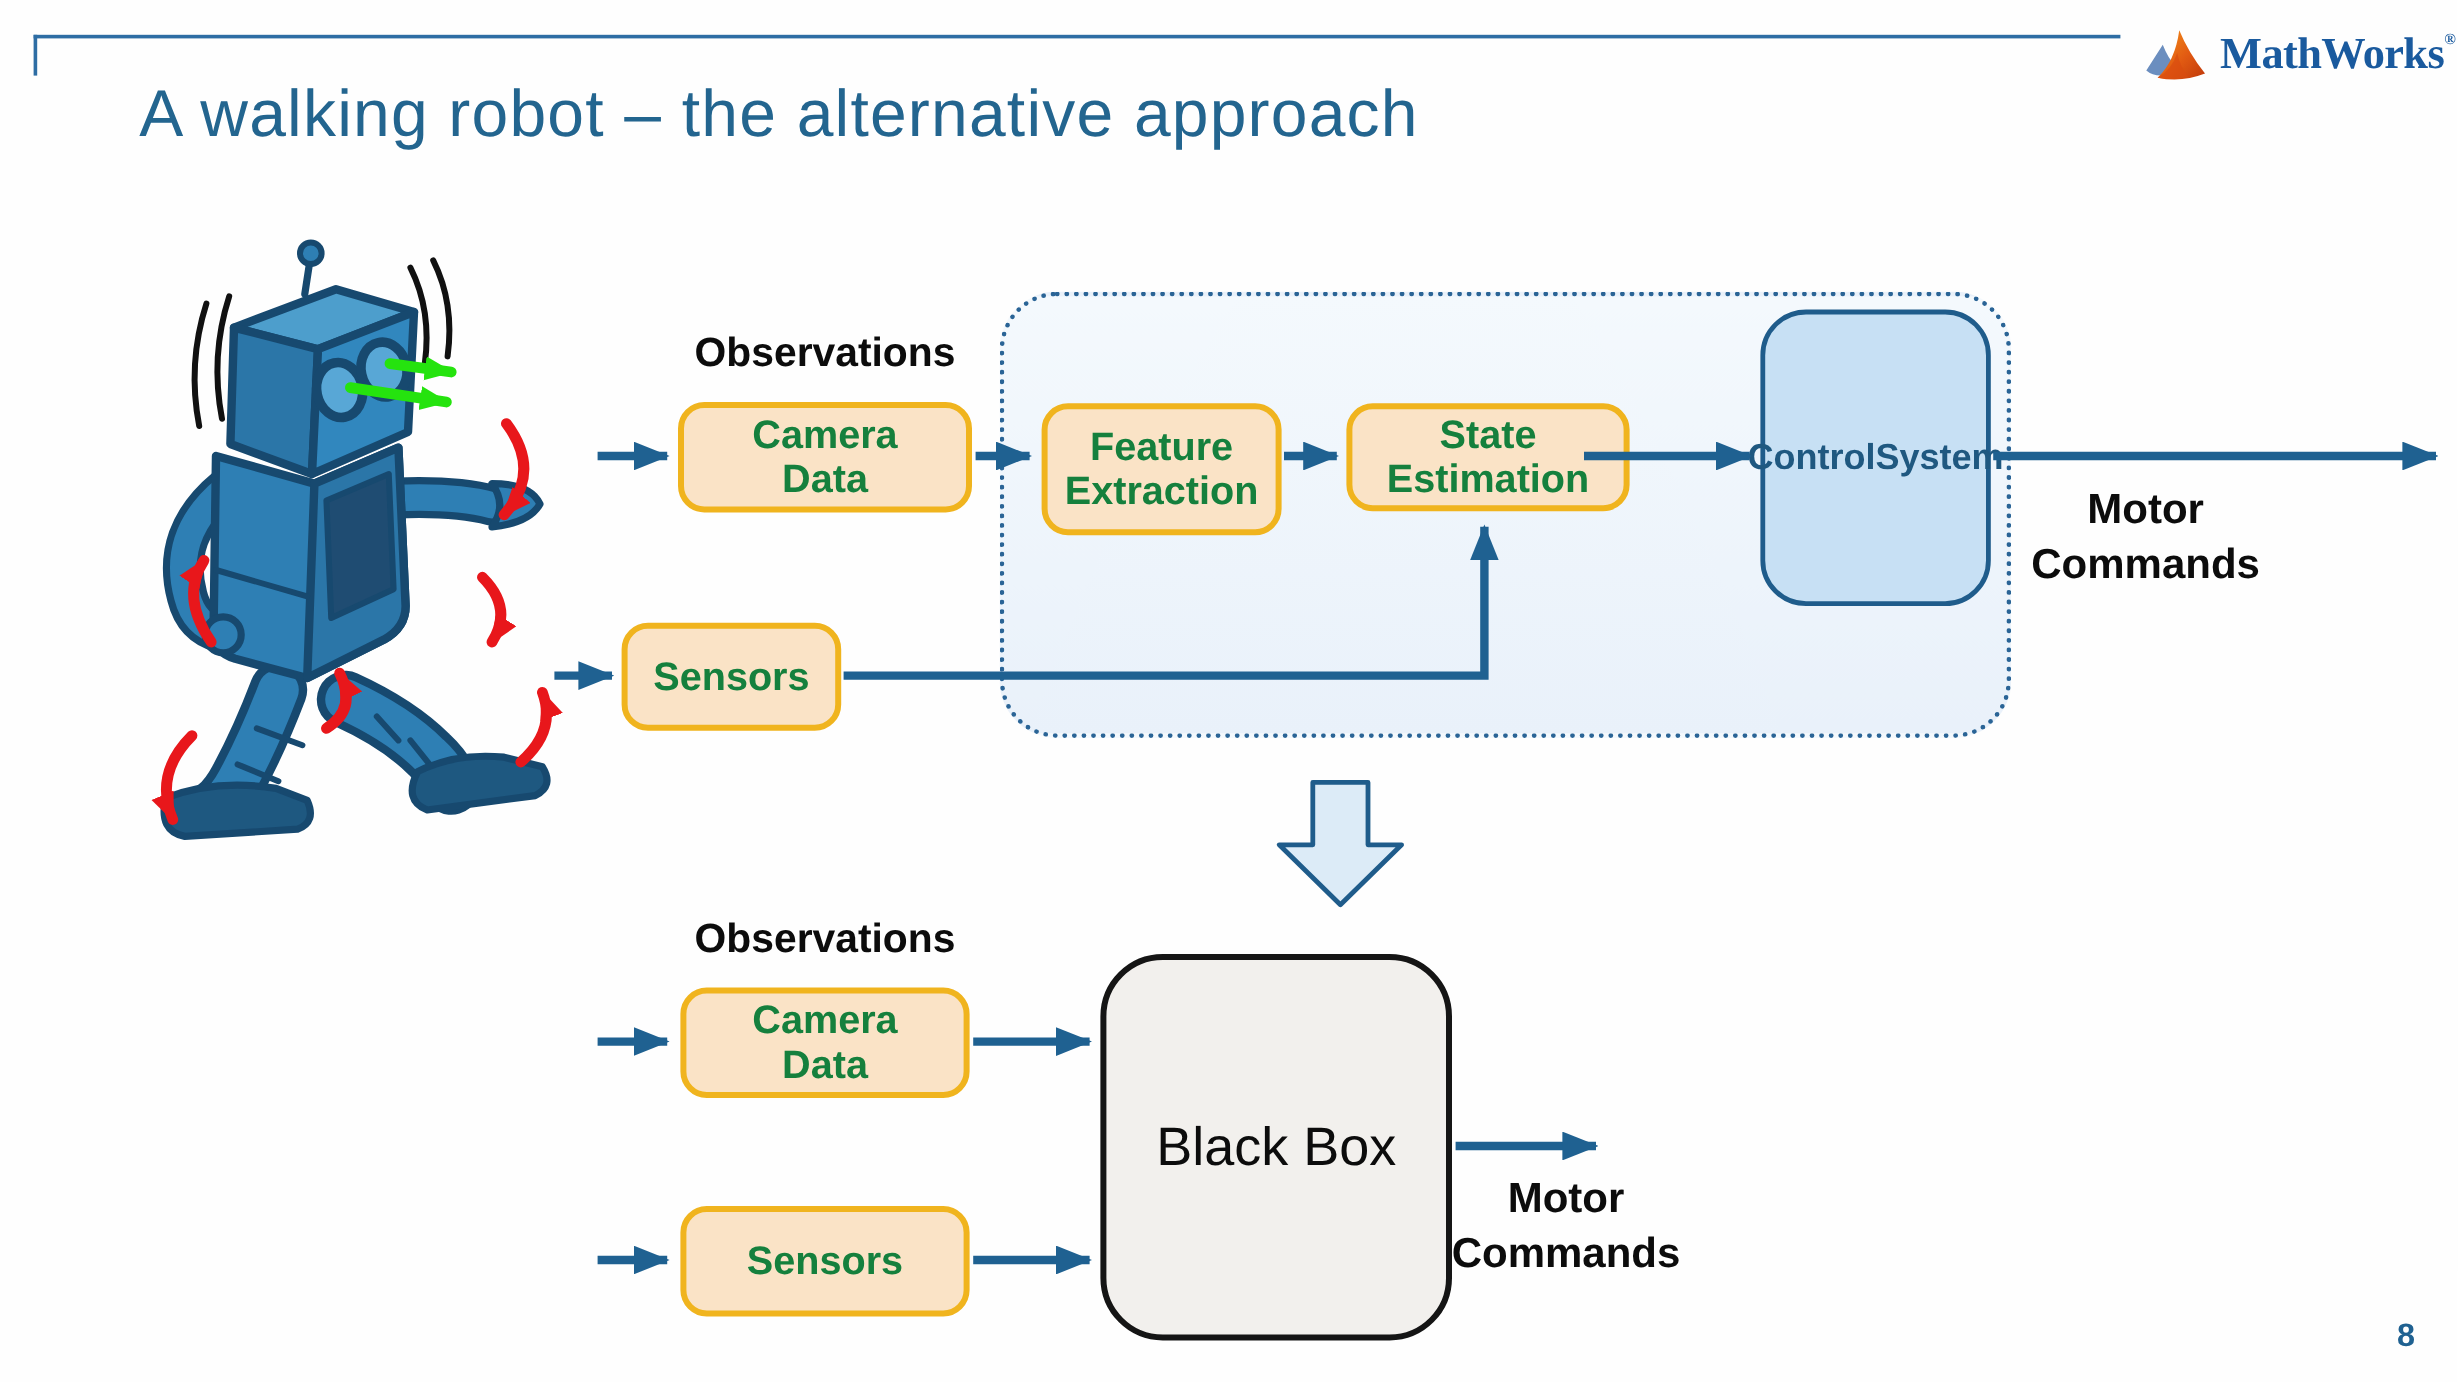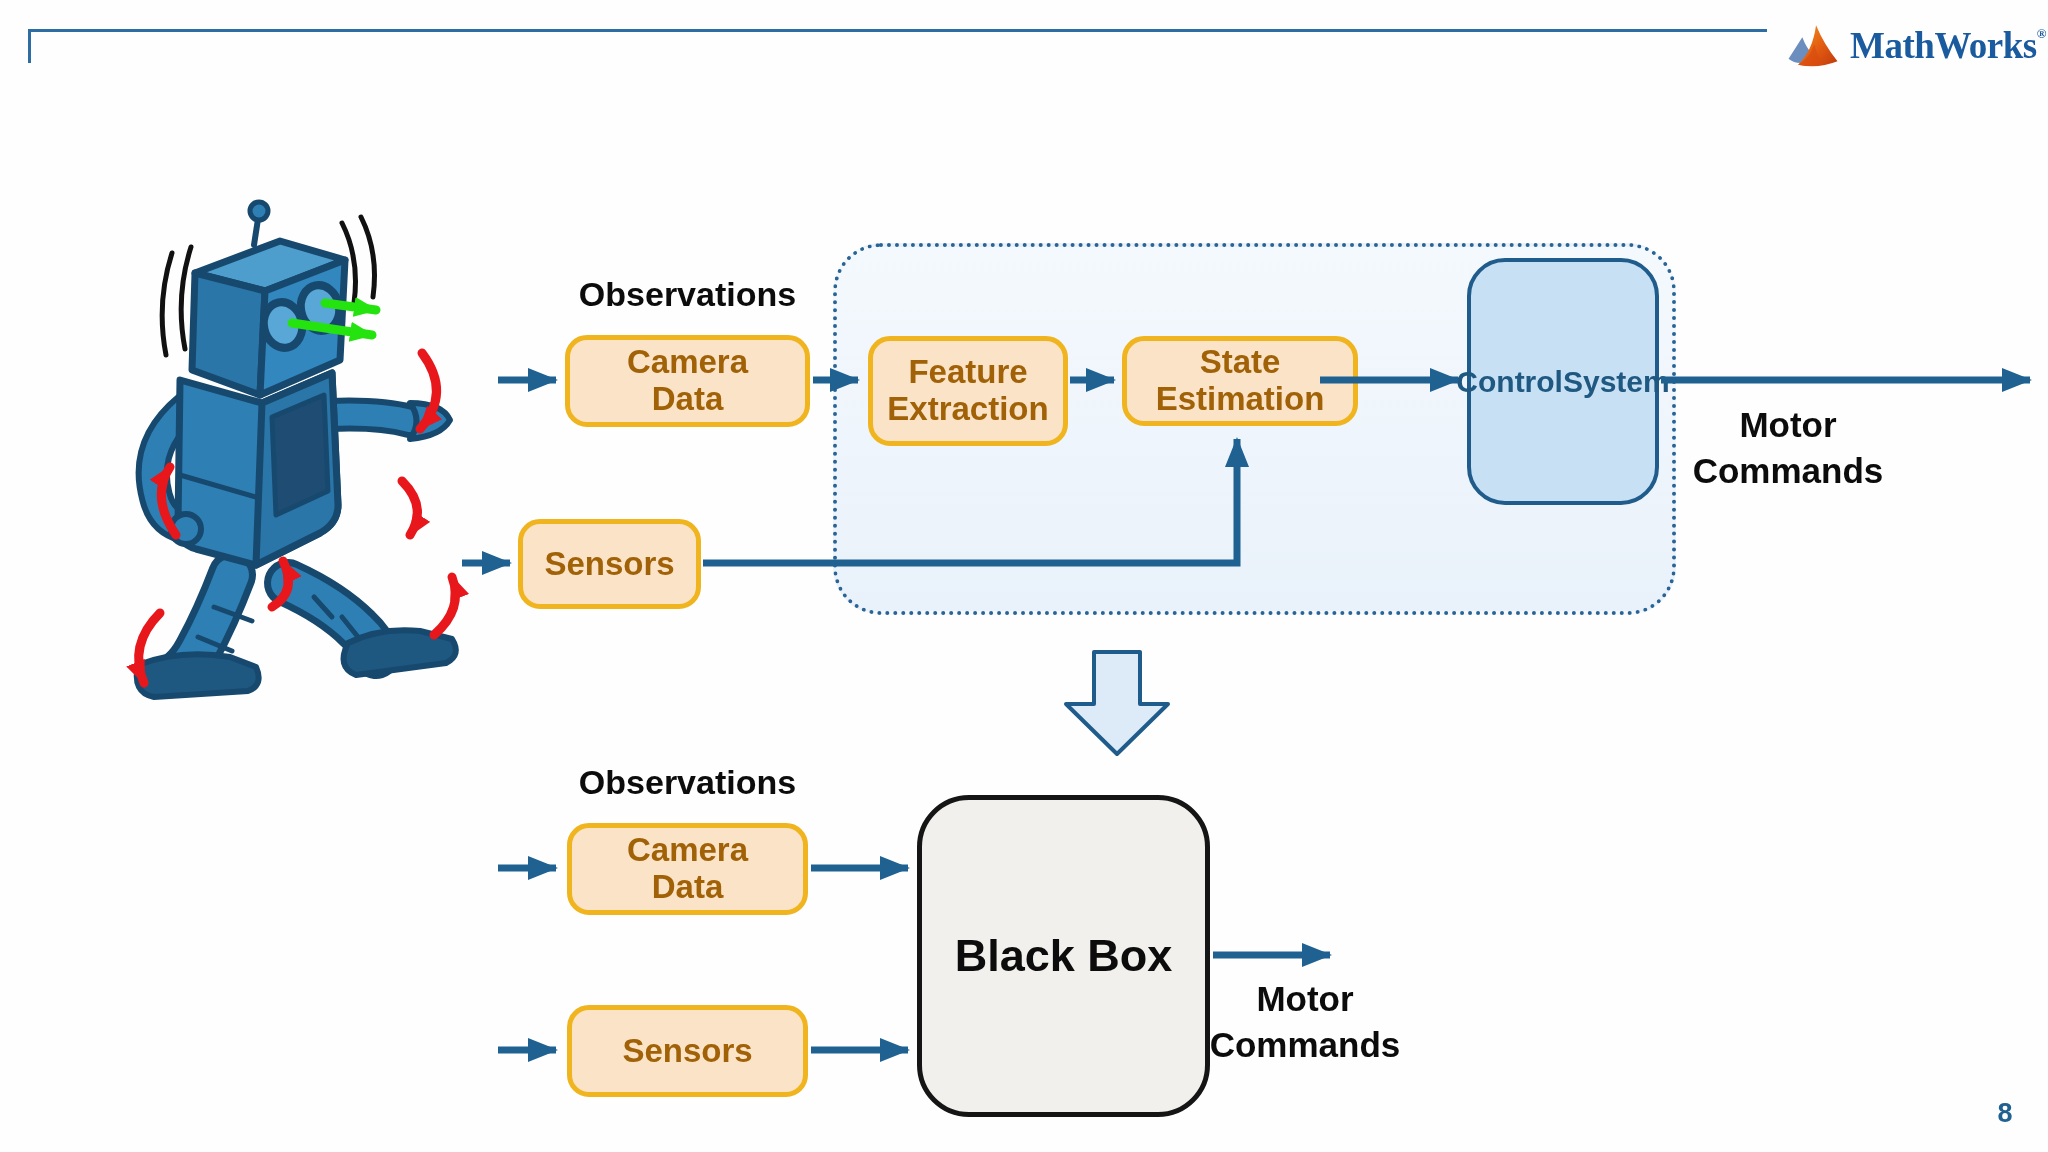"A walking robot – the" div.abs { html: none -> <div>A walking robot – the alternative approach</div> }
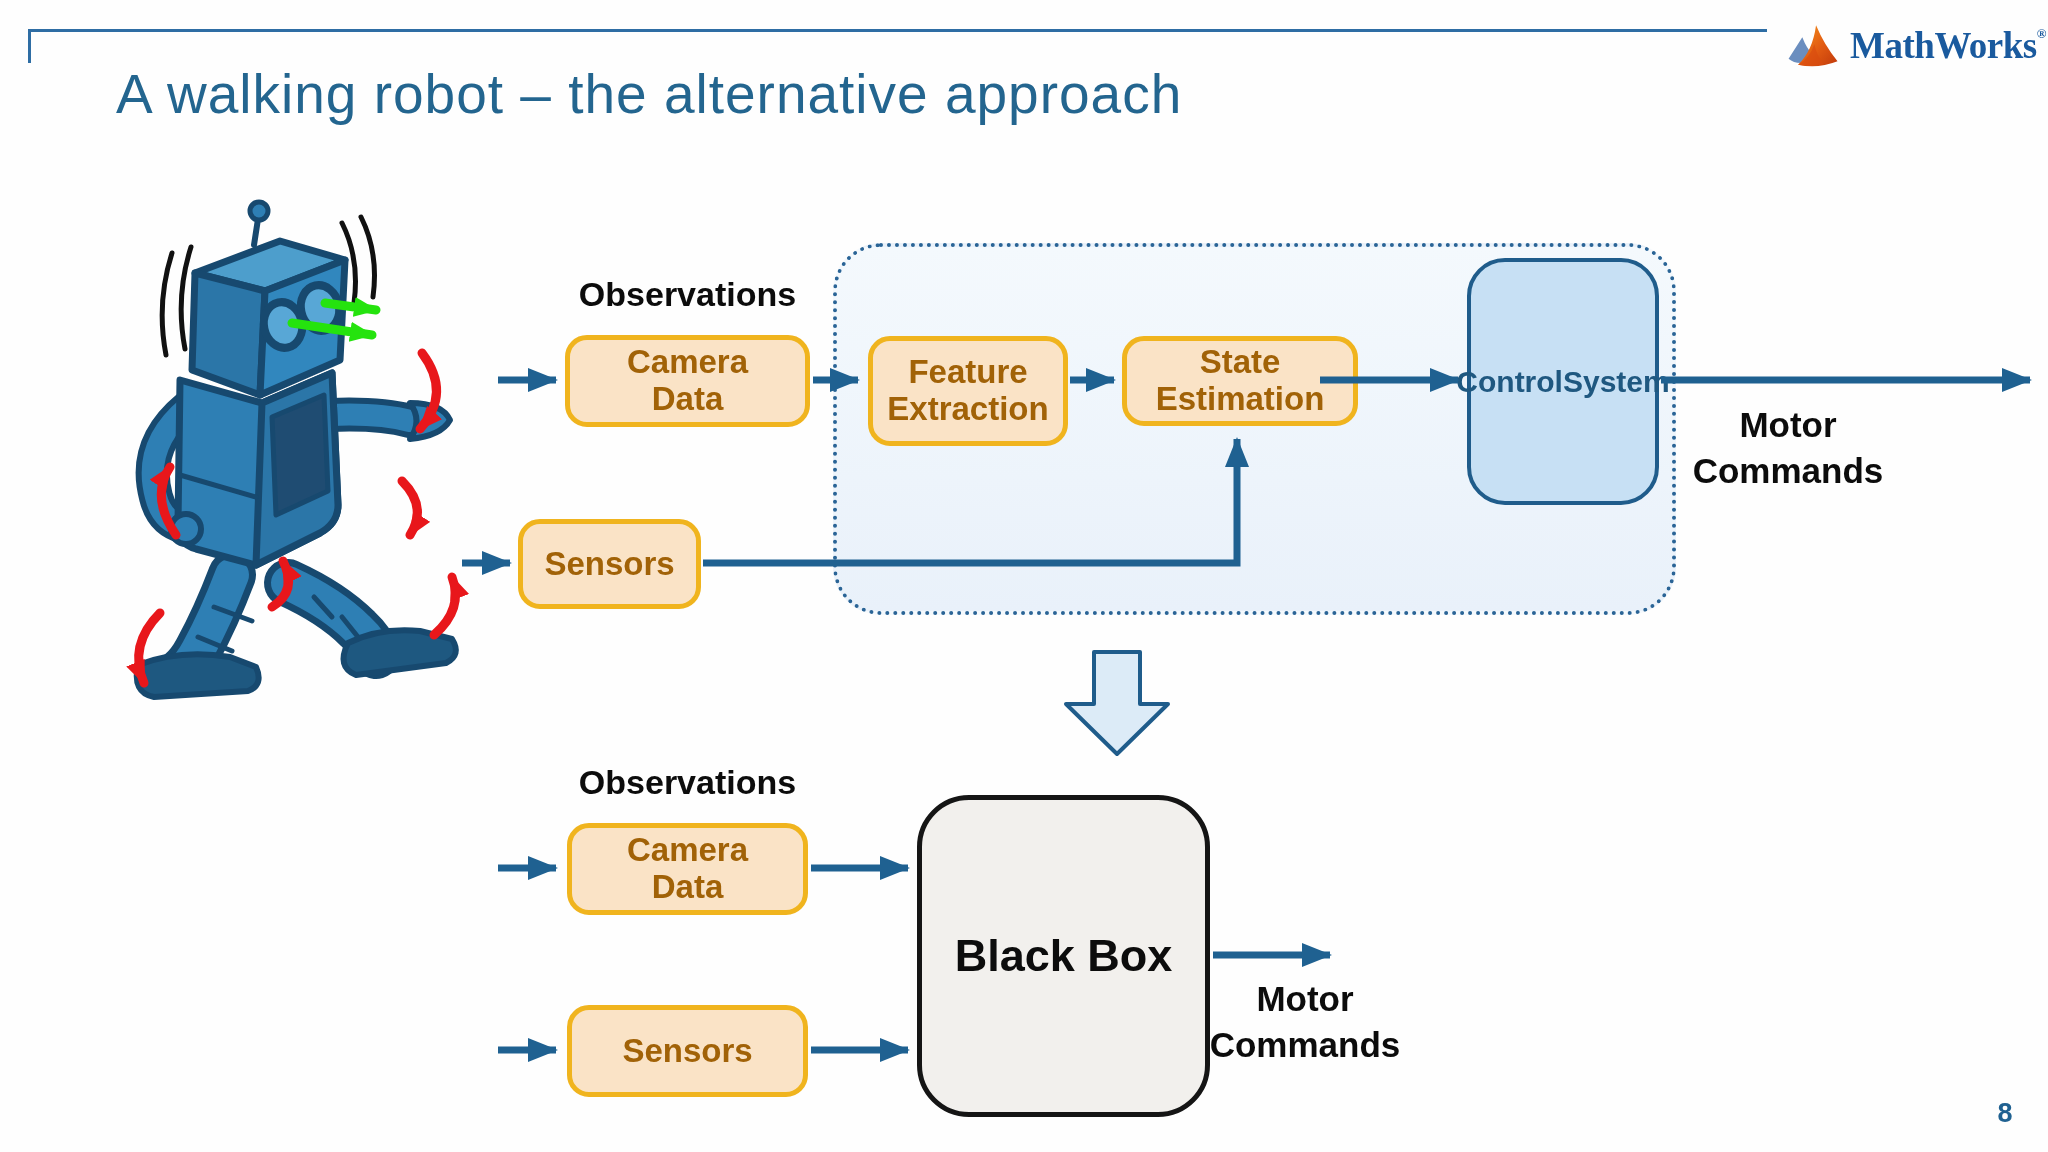"Camera" .obox { color: #a16207 -> #15803d }
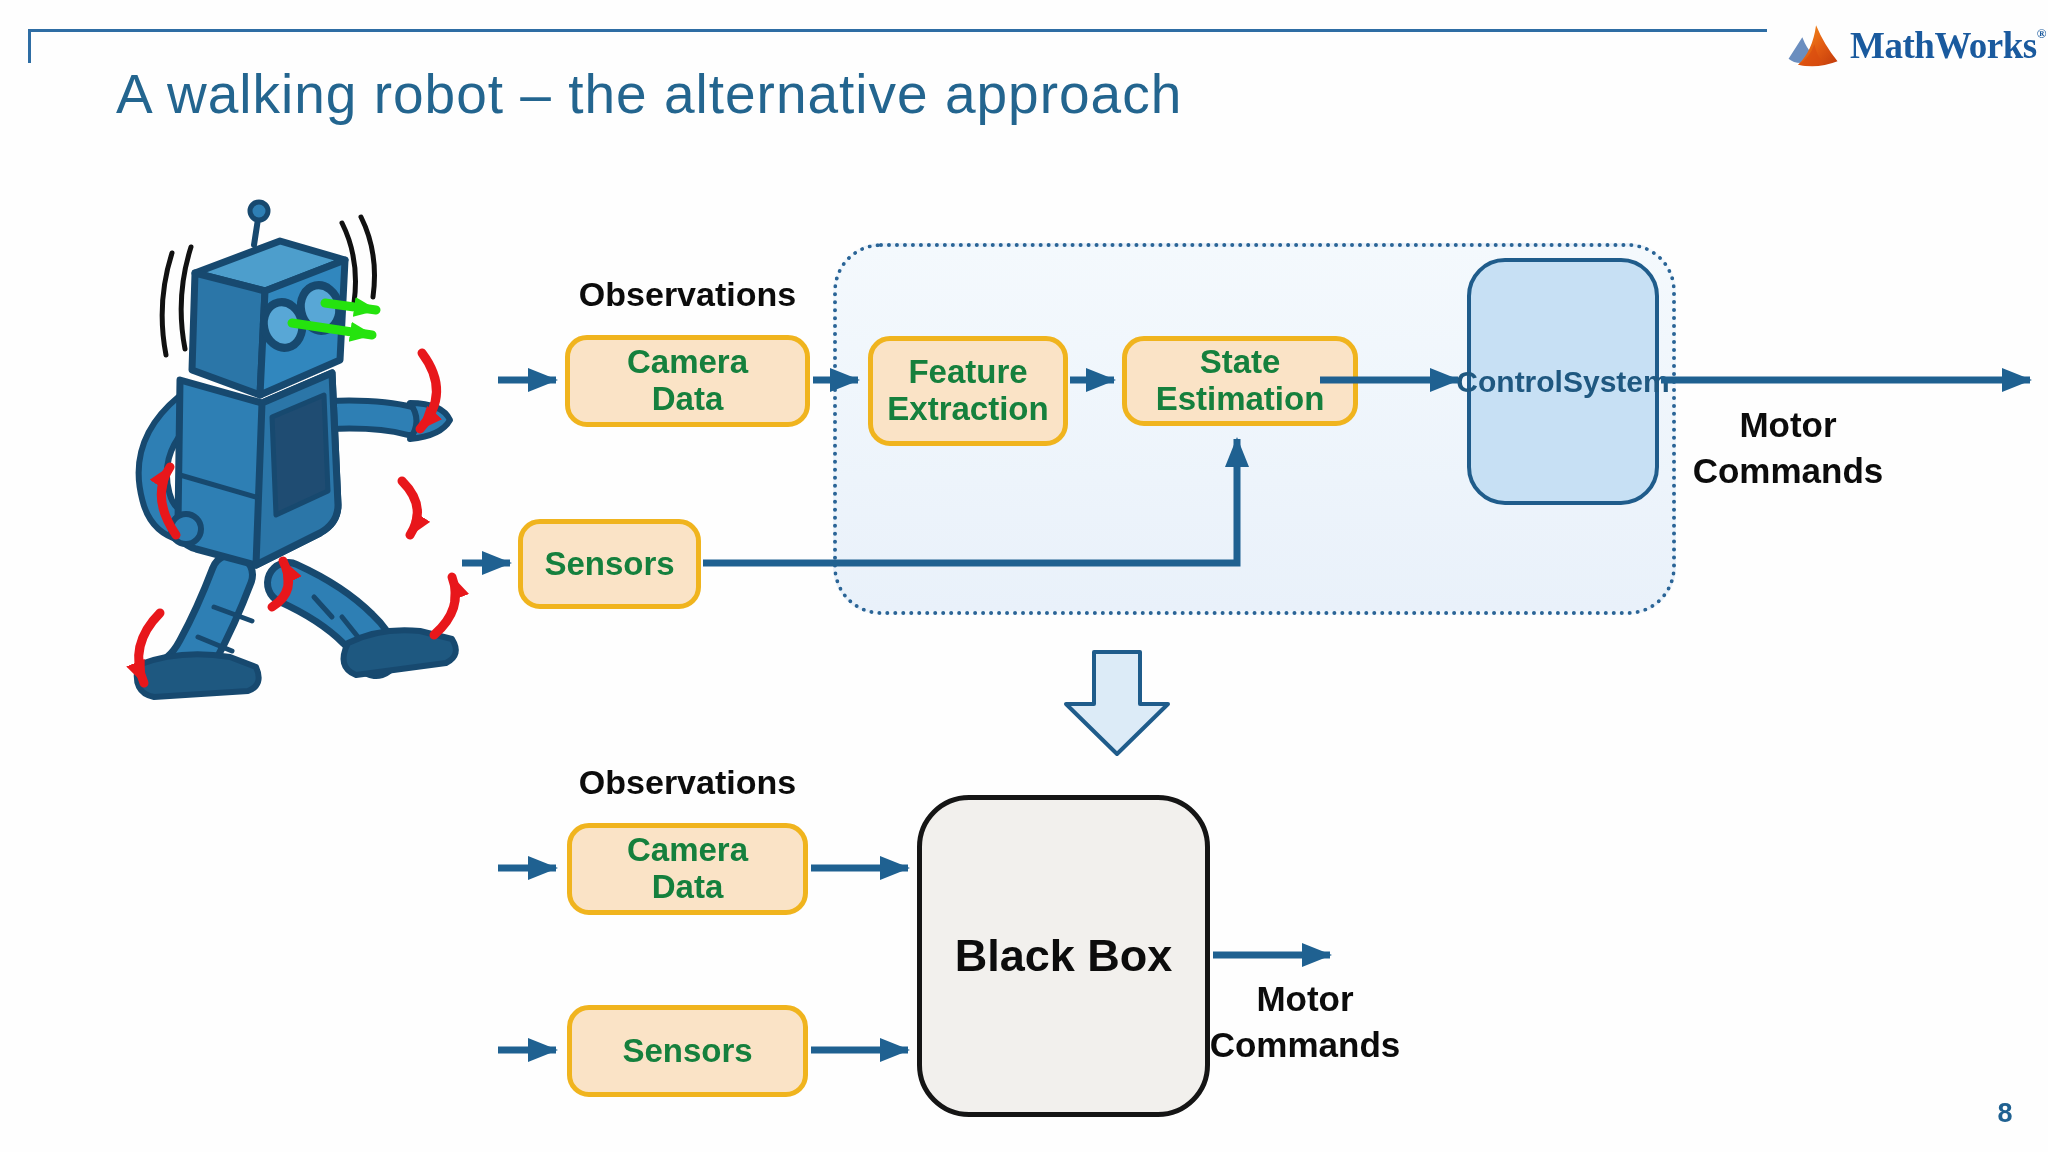"Black Box" .black-box { font-weight: bold -> normal }
